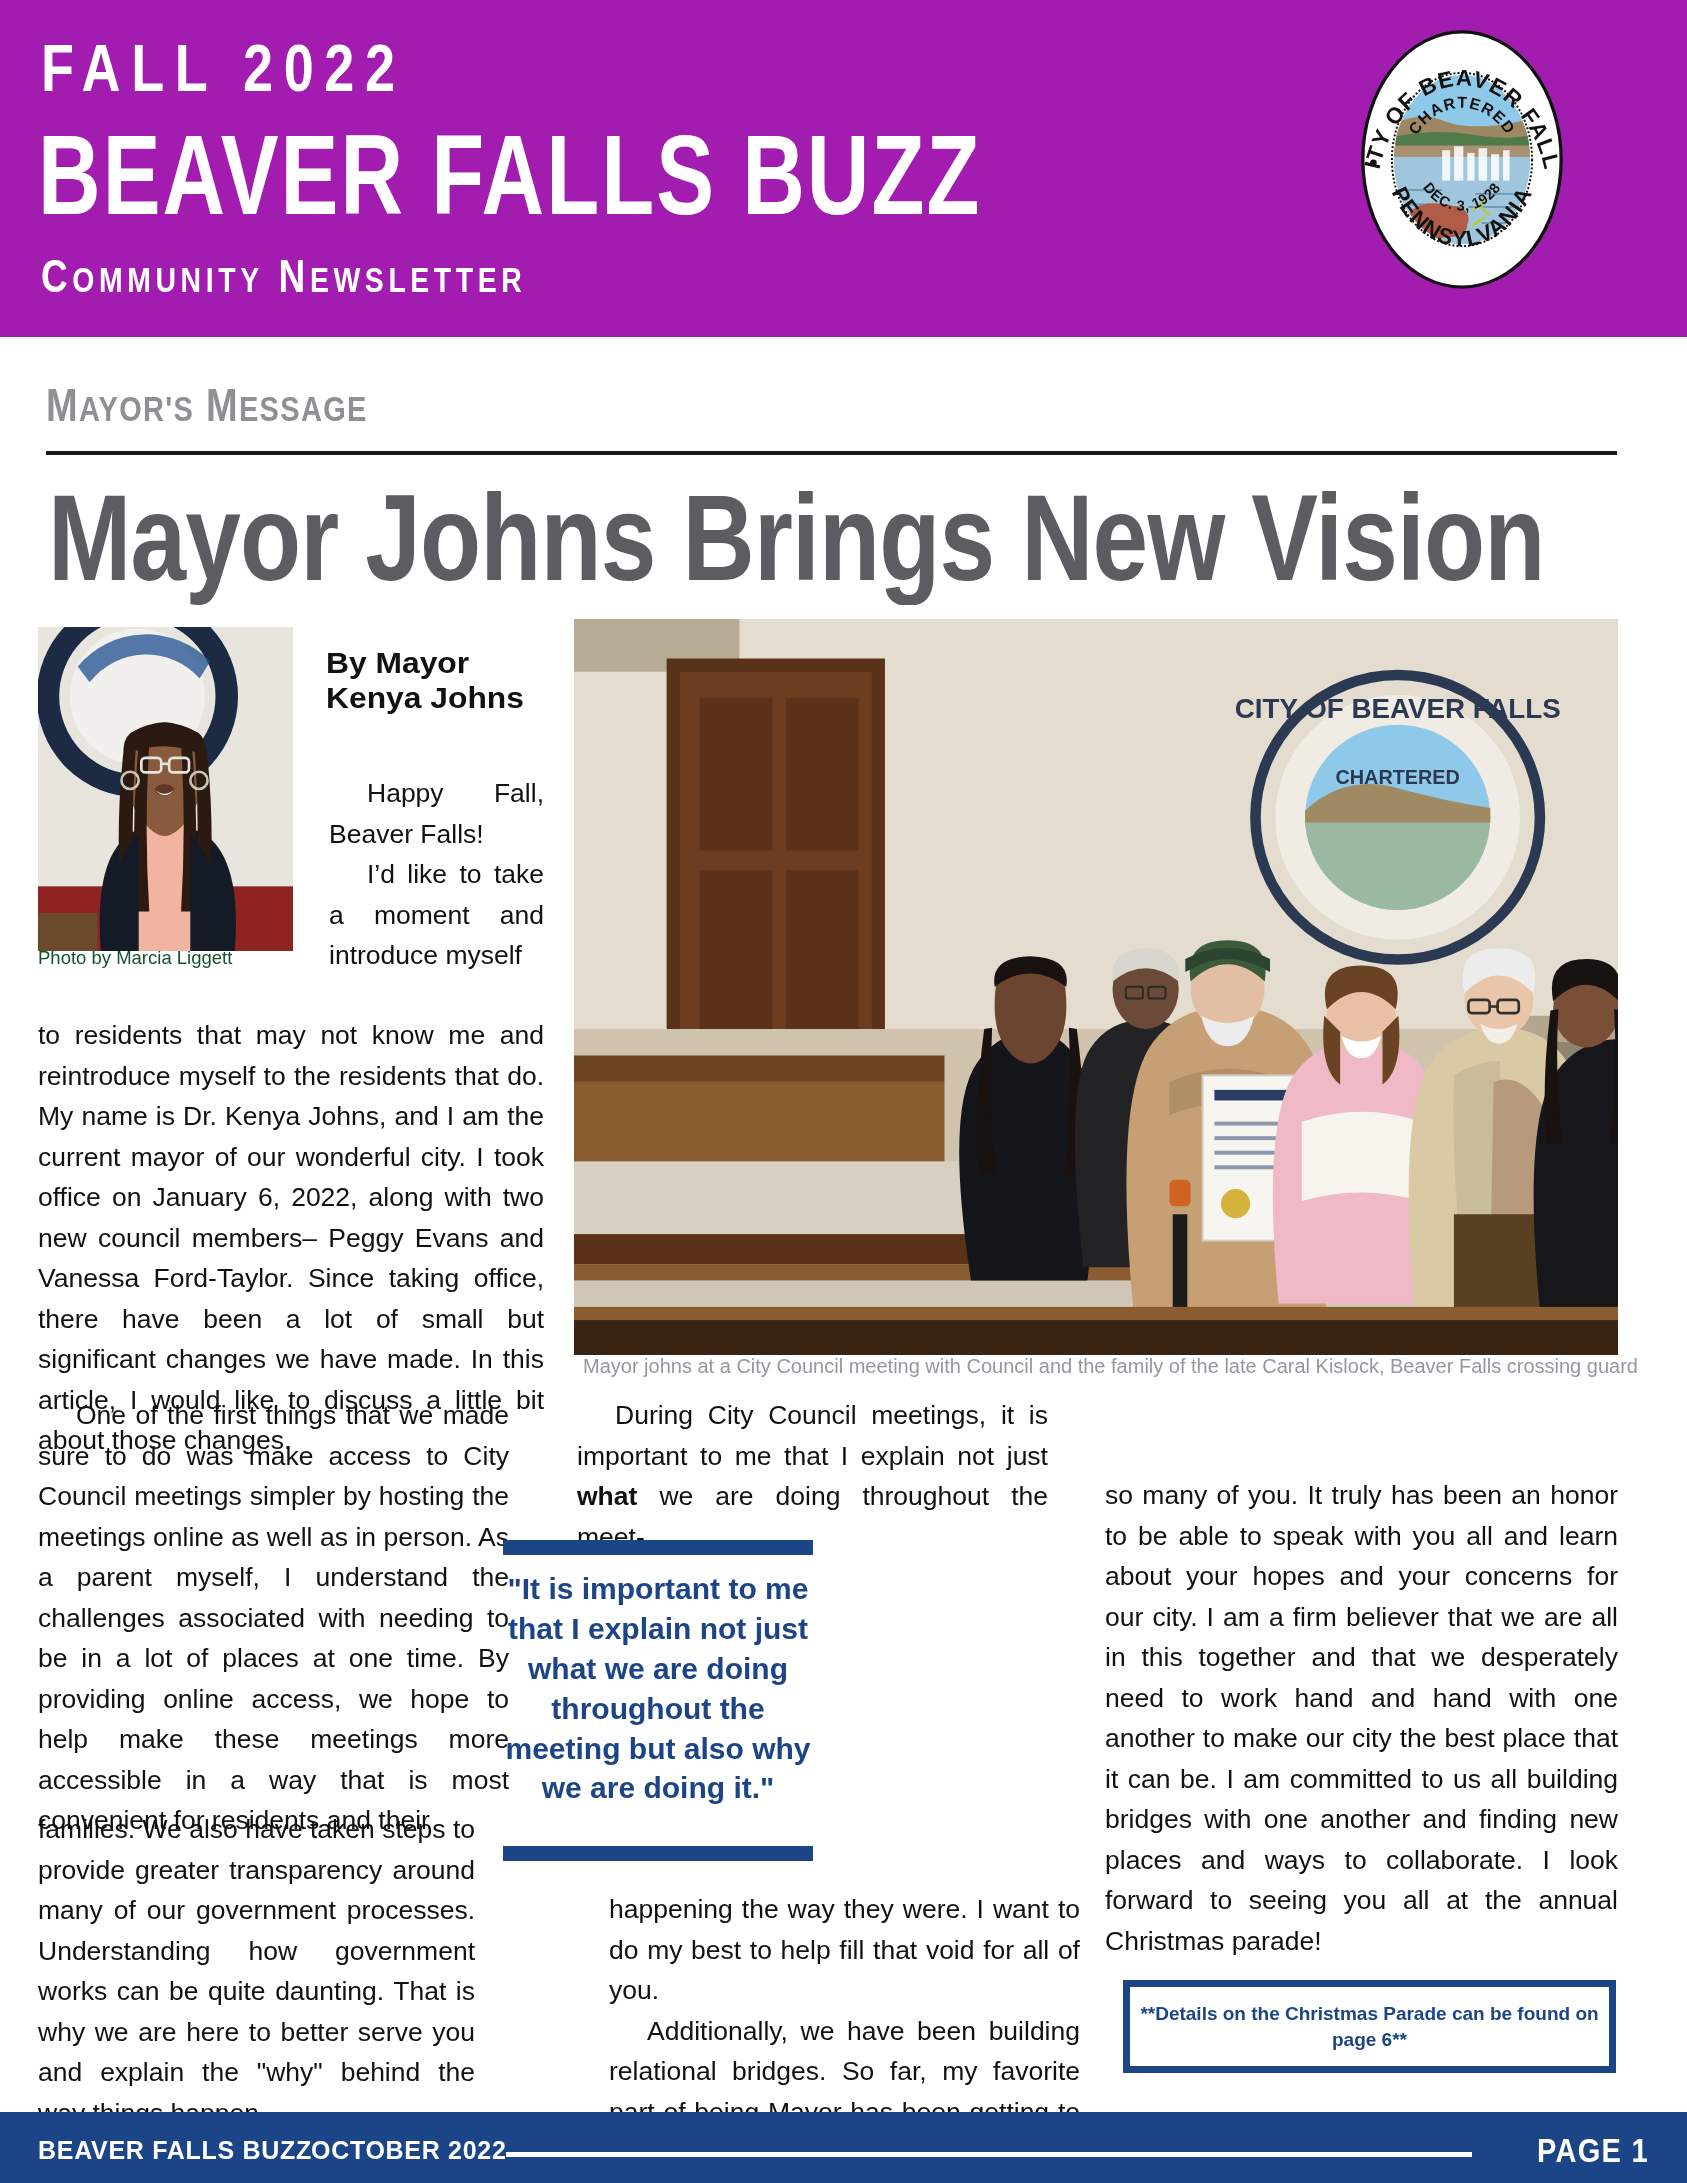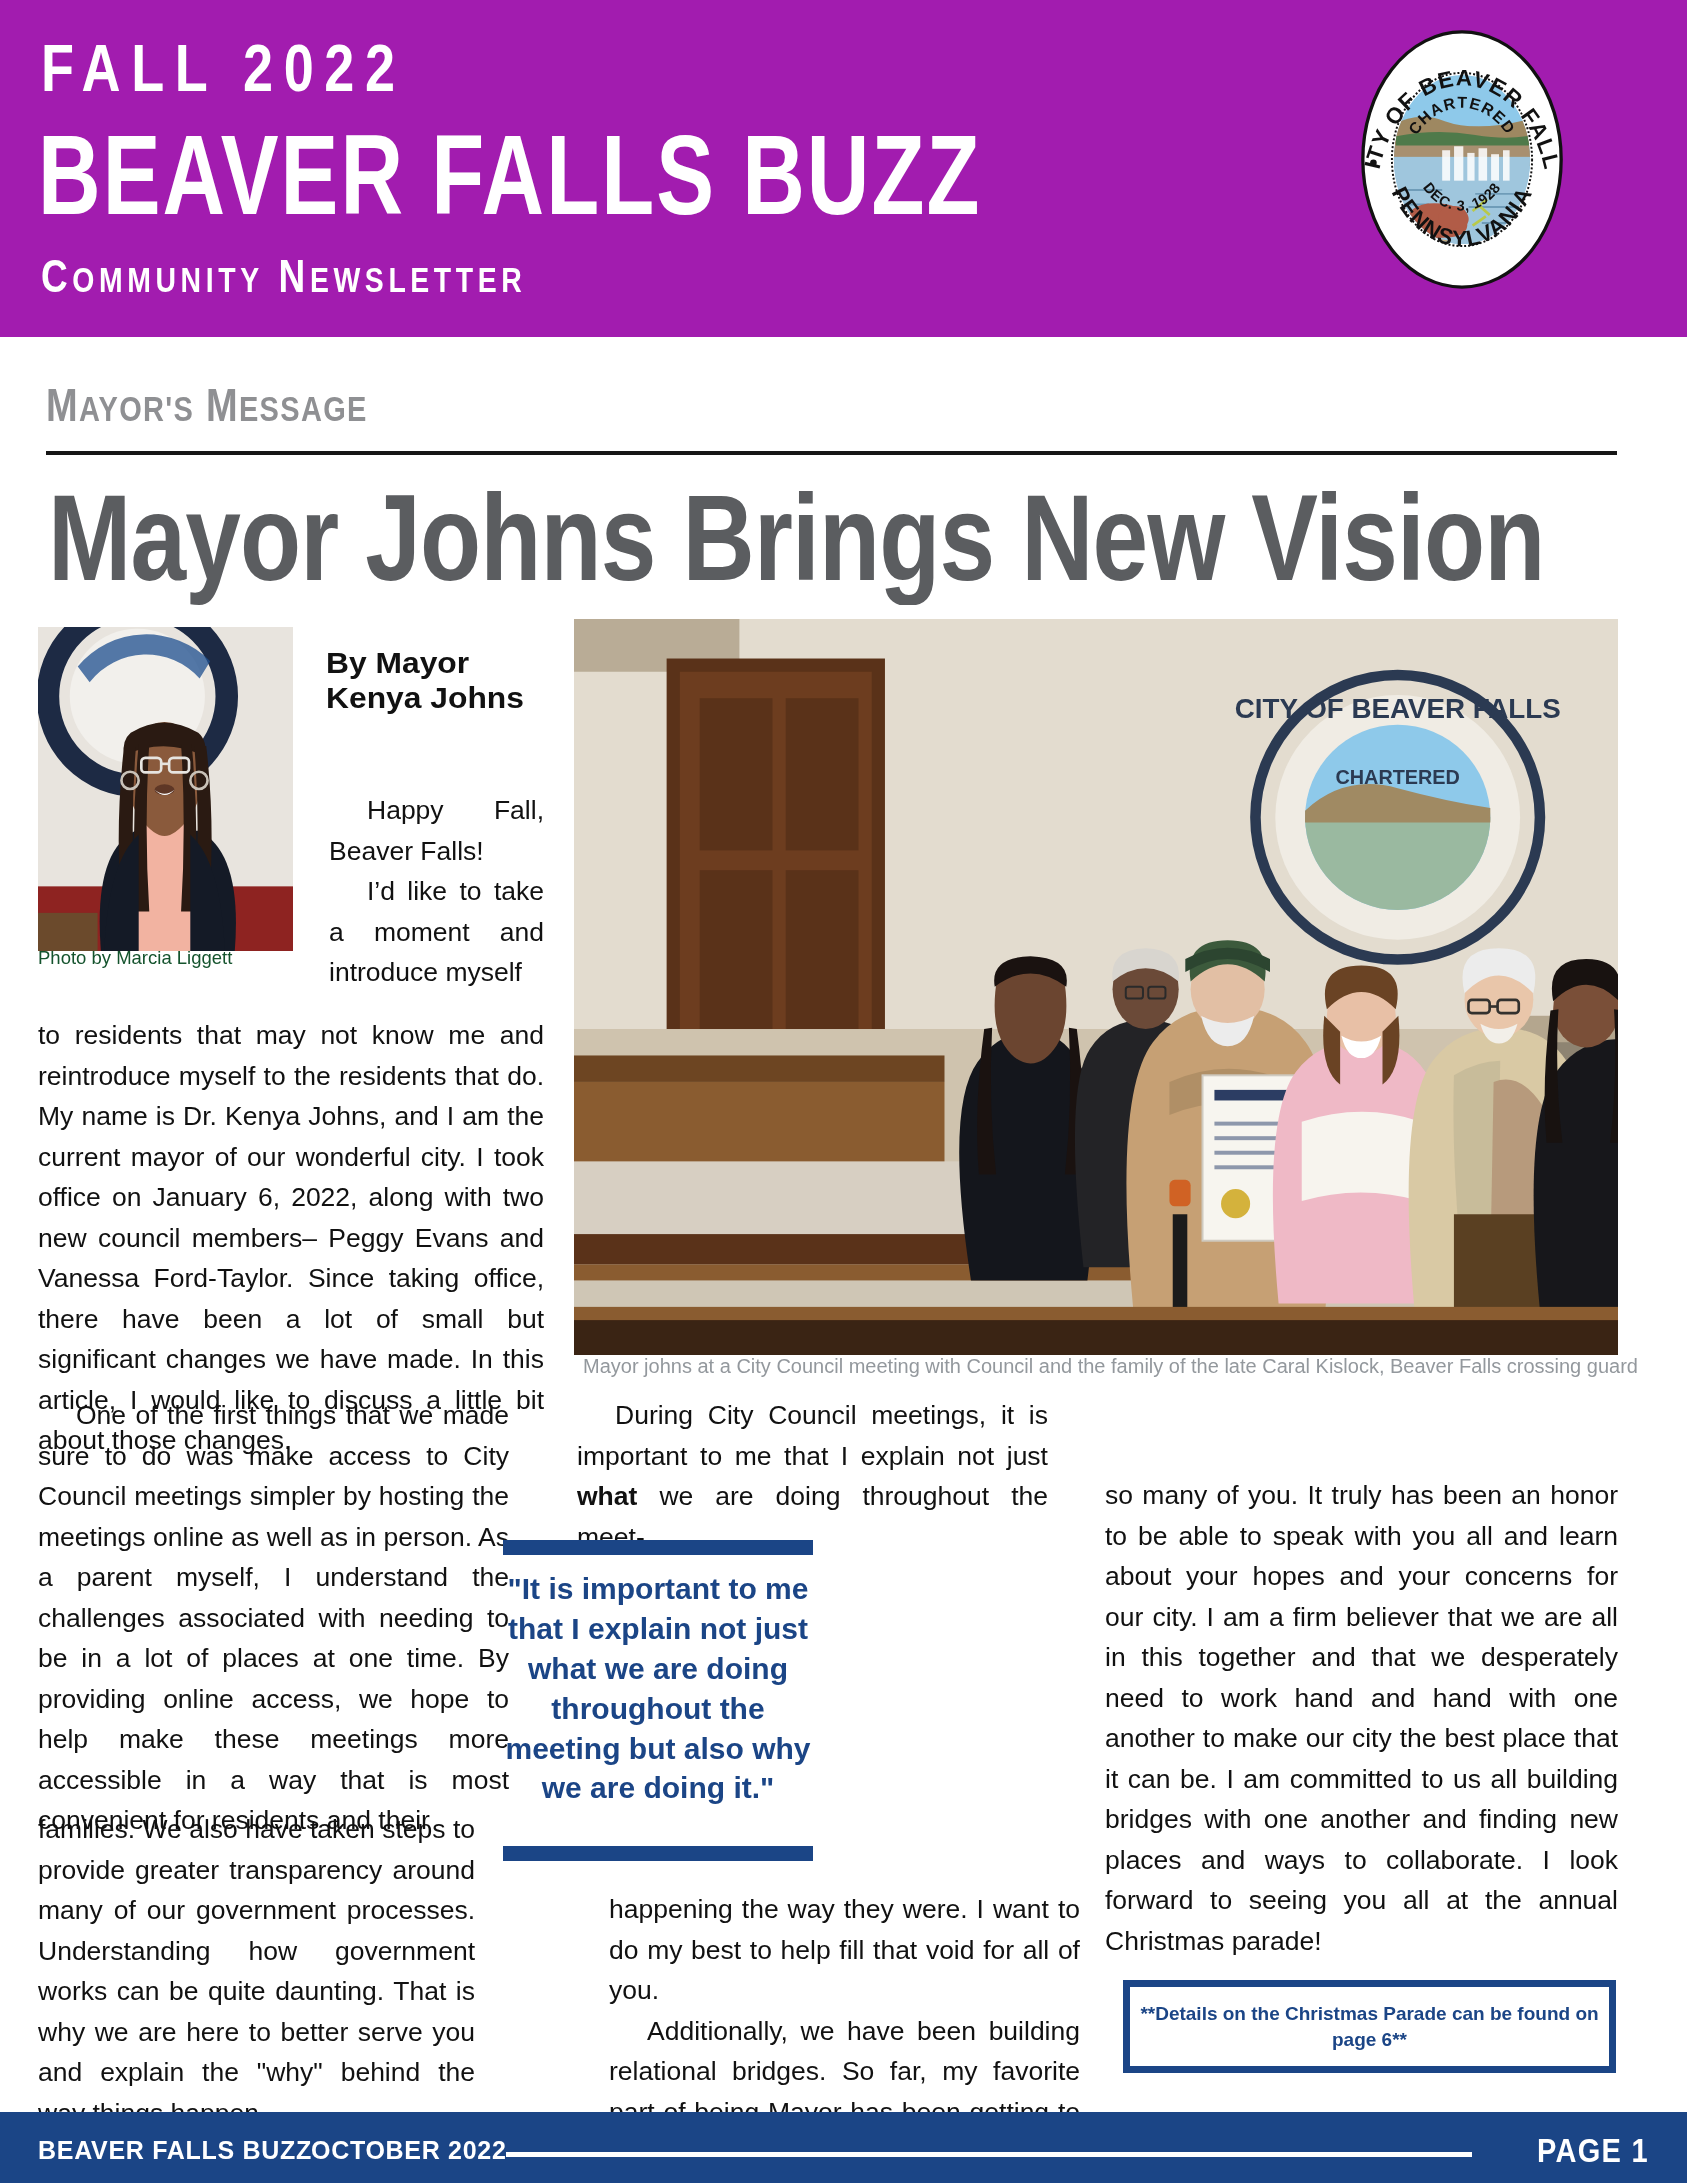"Happy Fall, Beaver Falls!" .col-left-top { top: 790px -> 773px }
